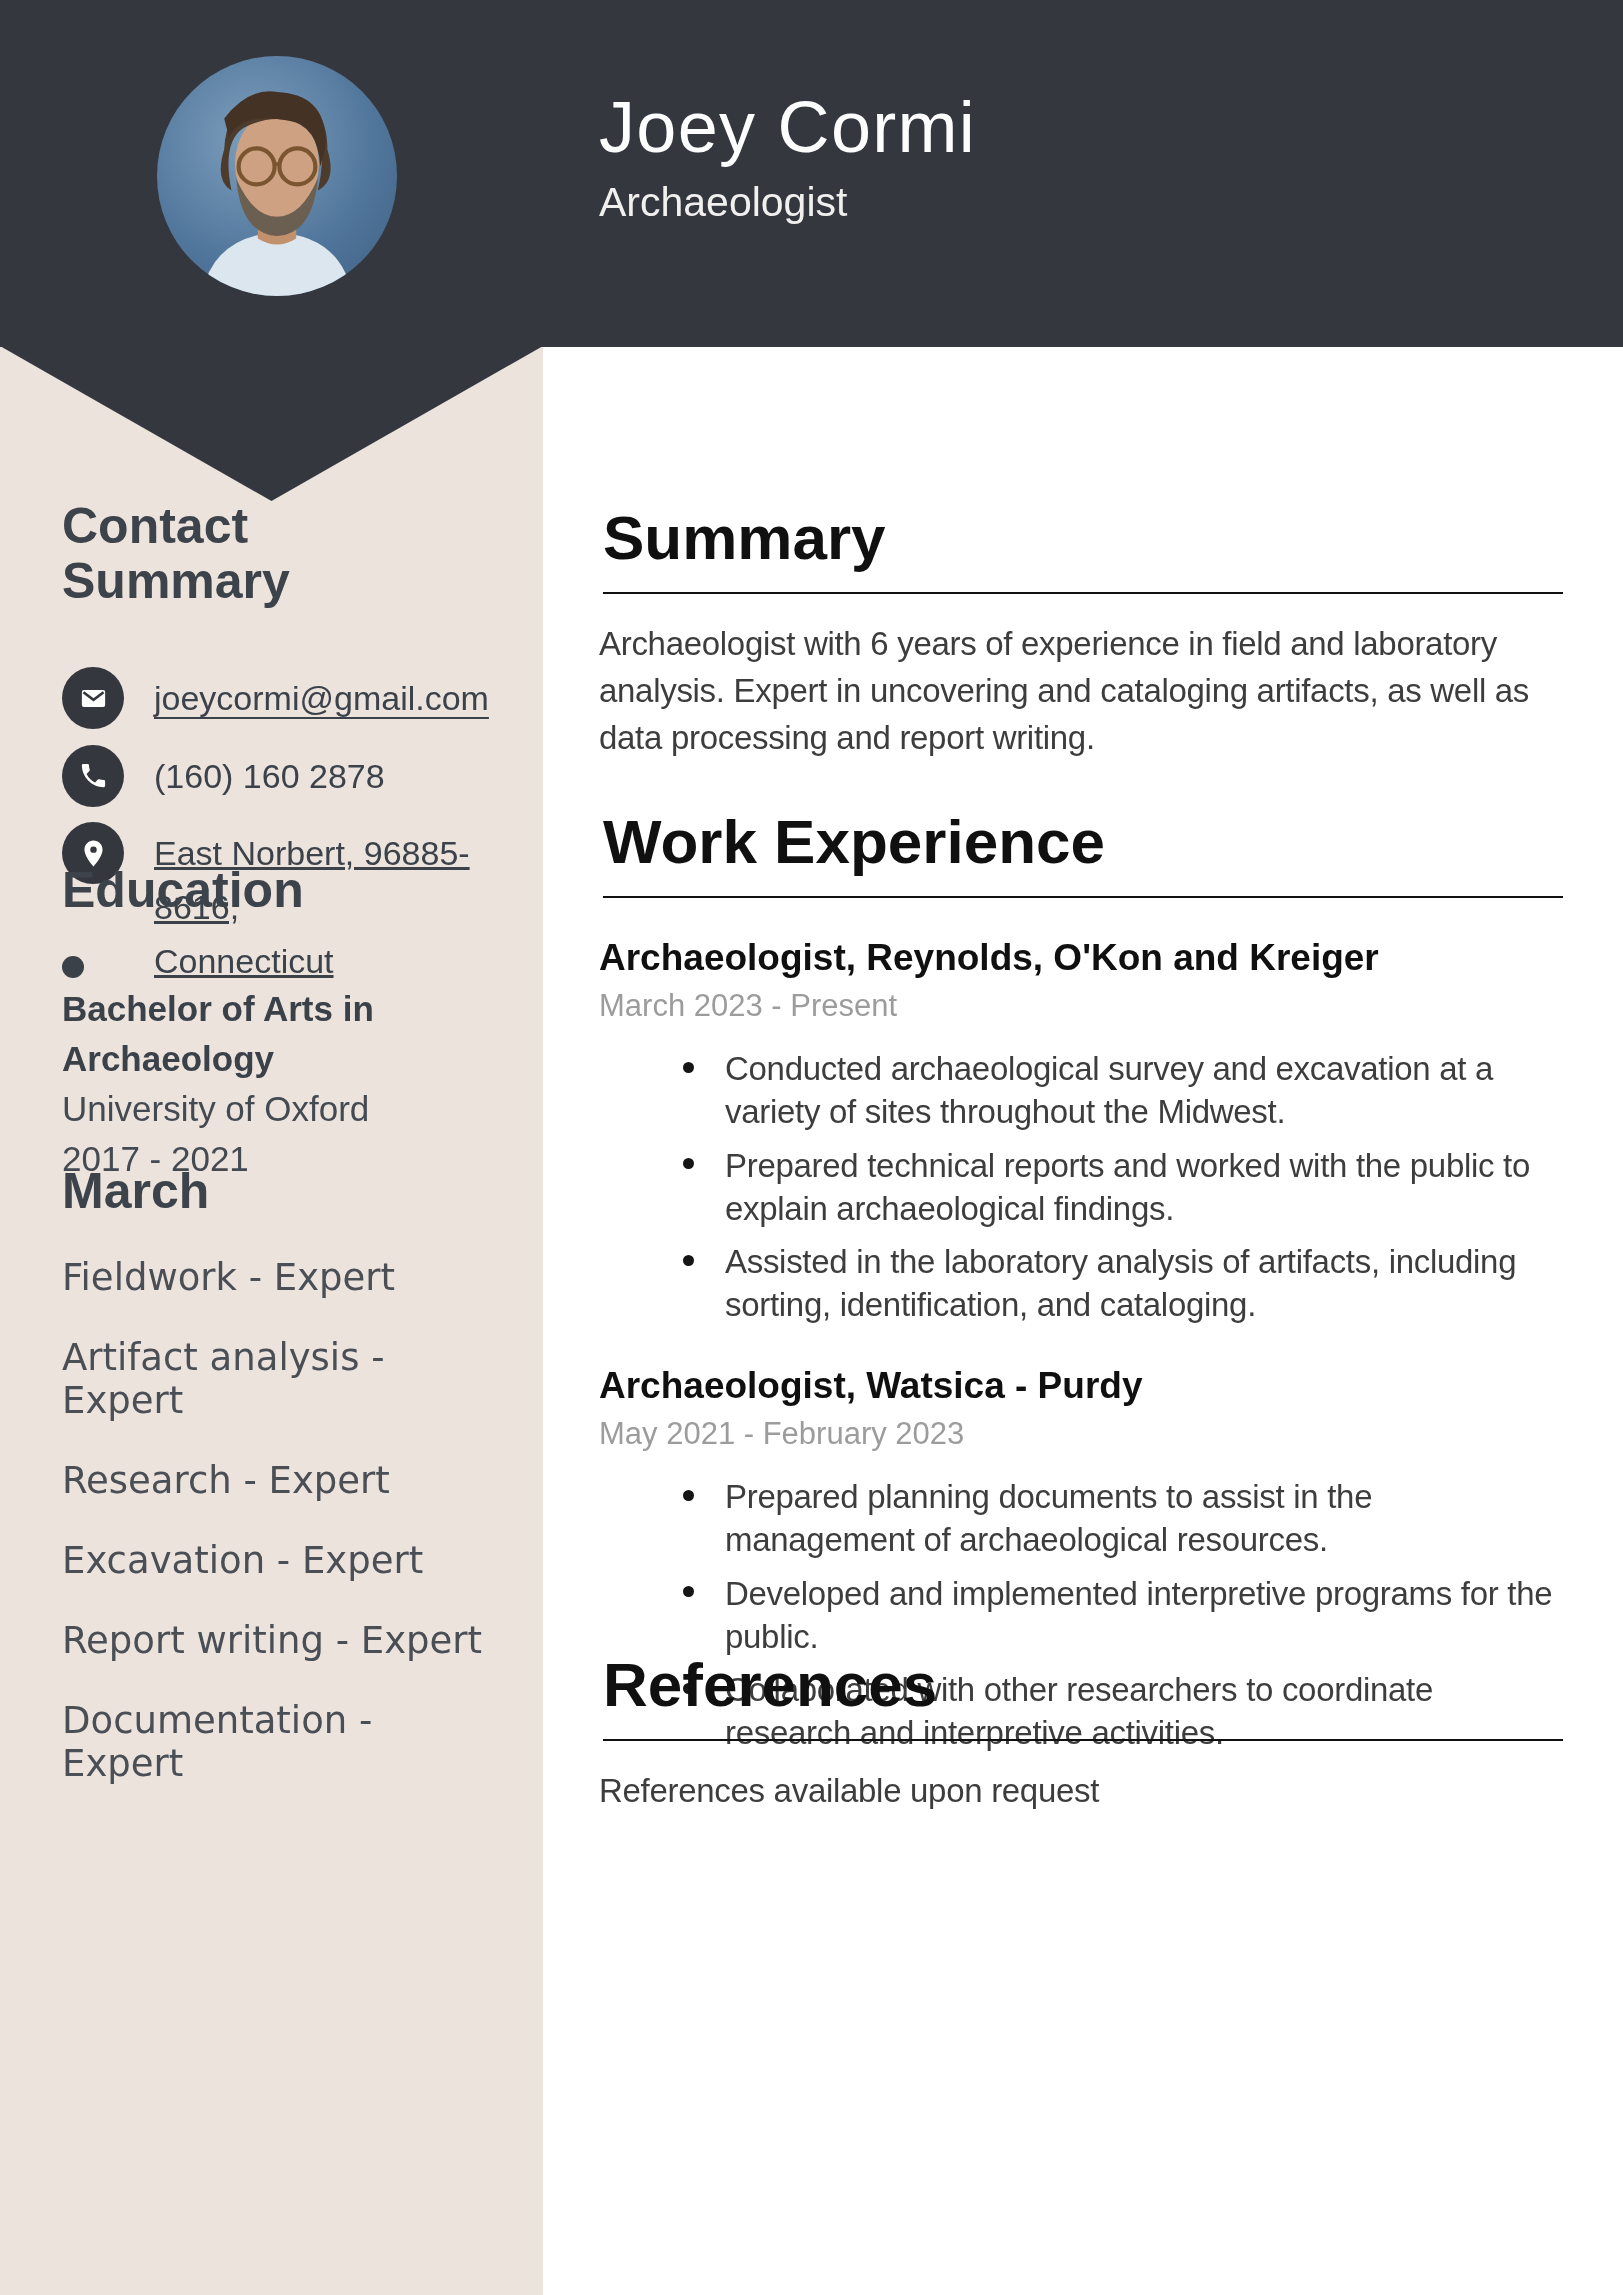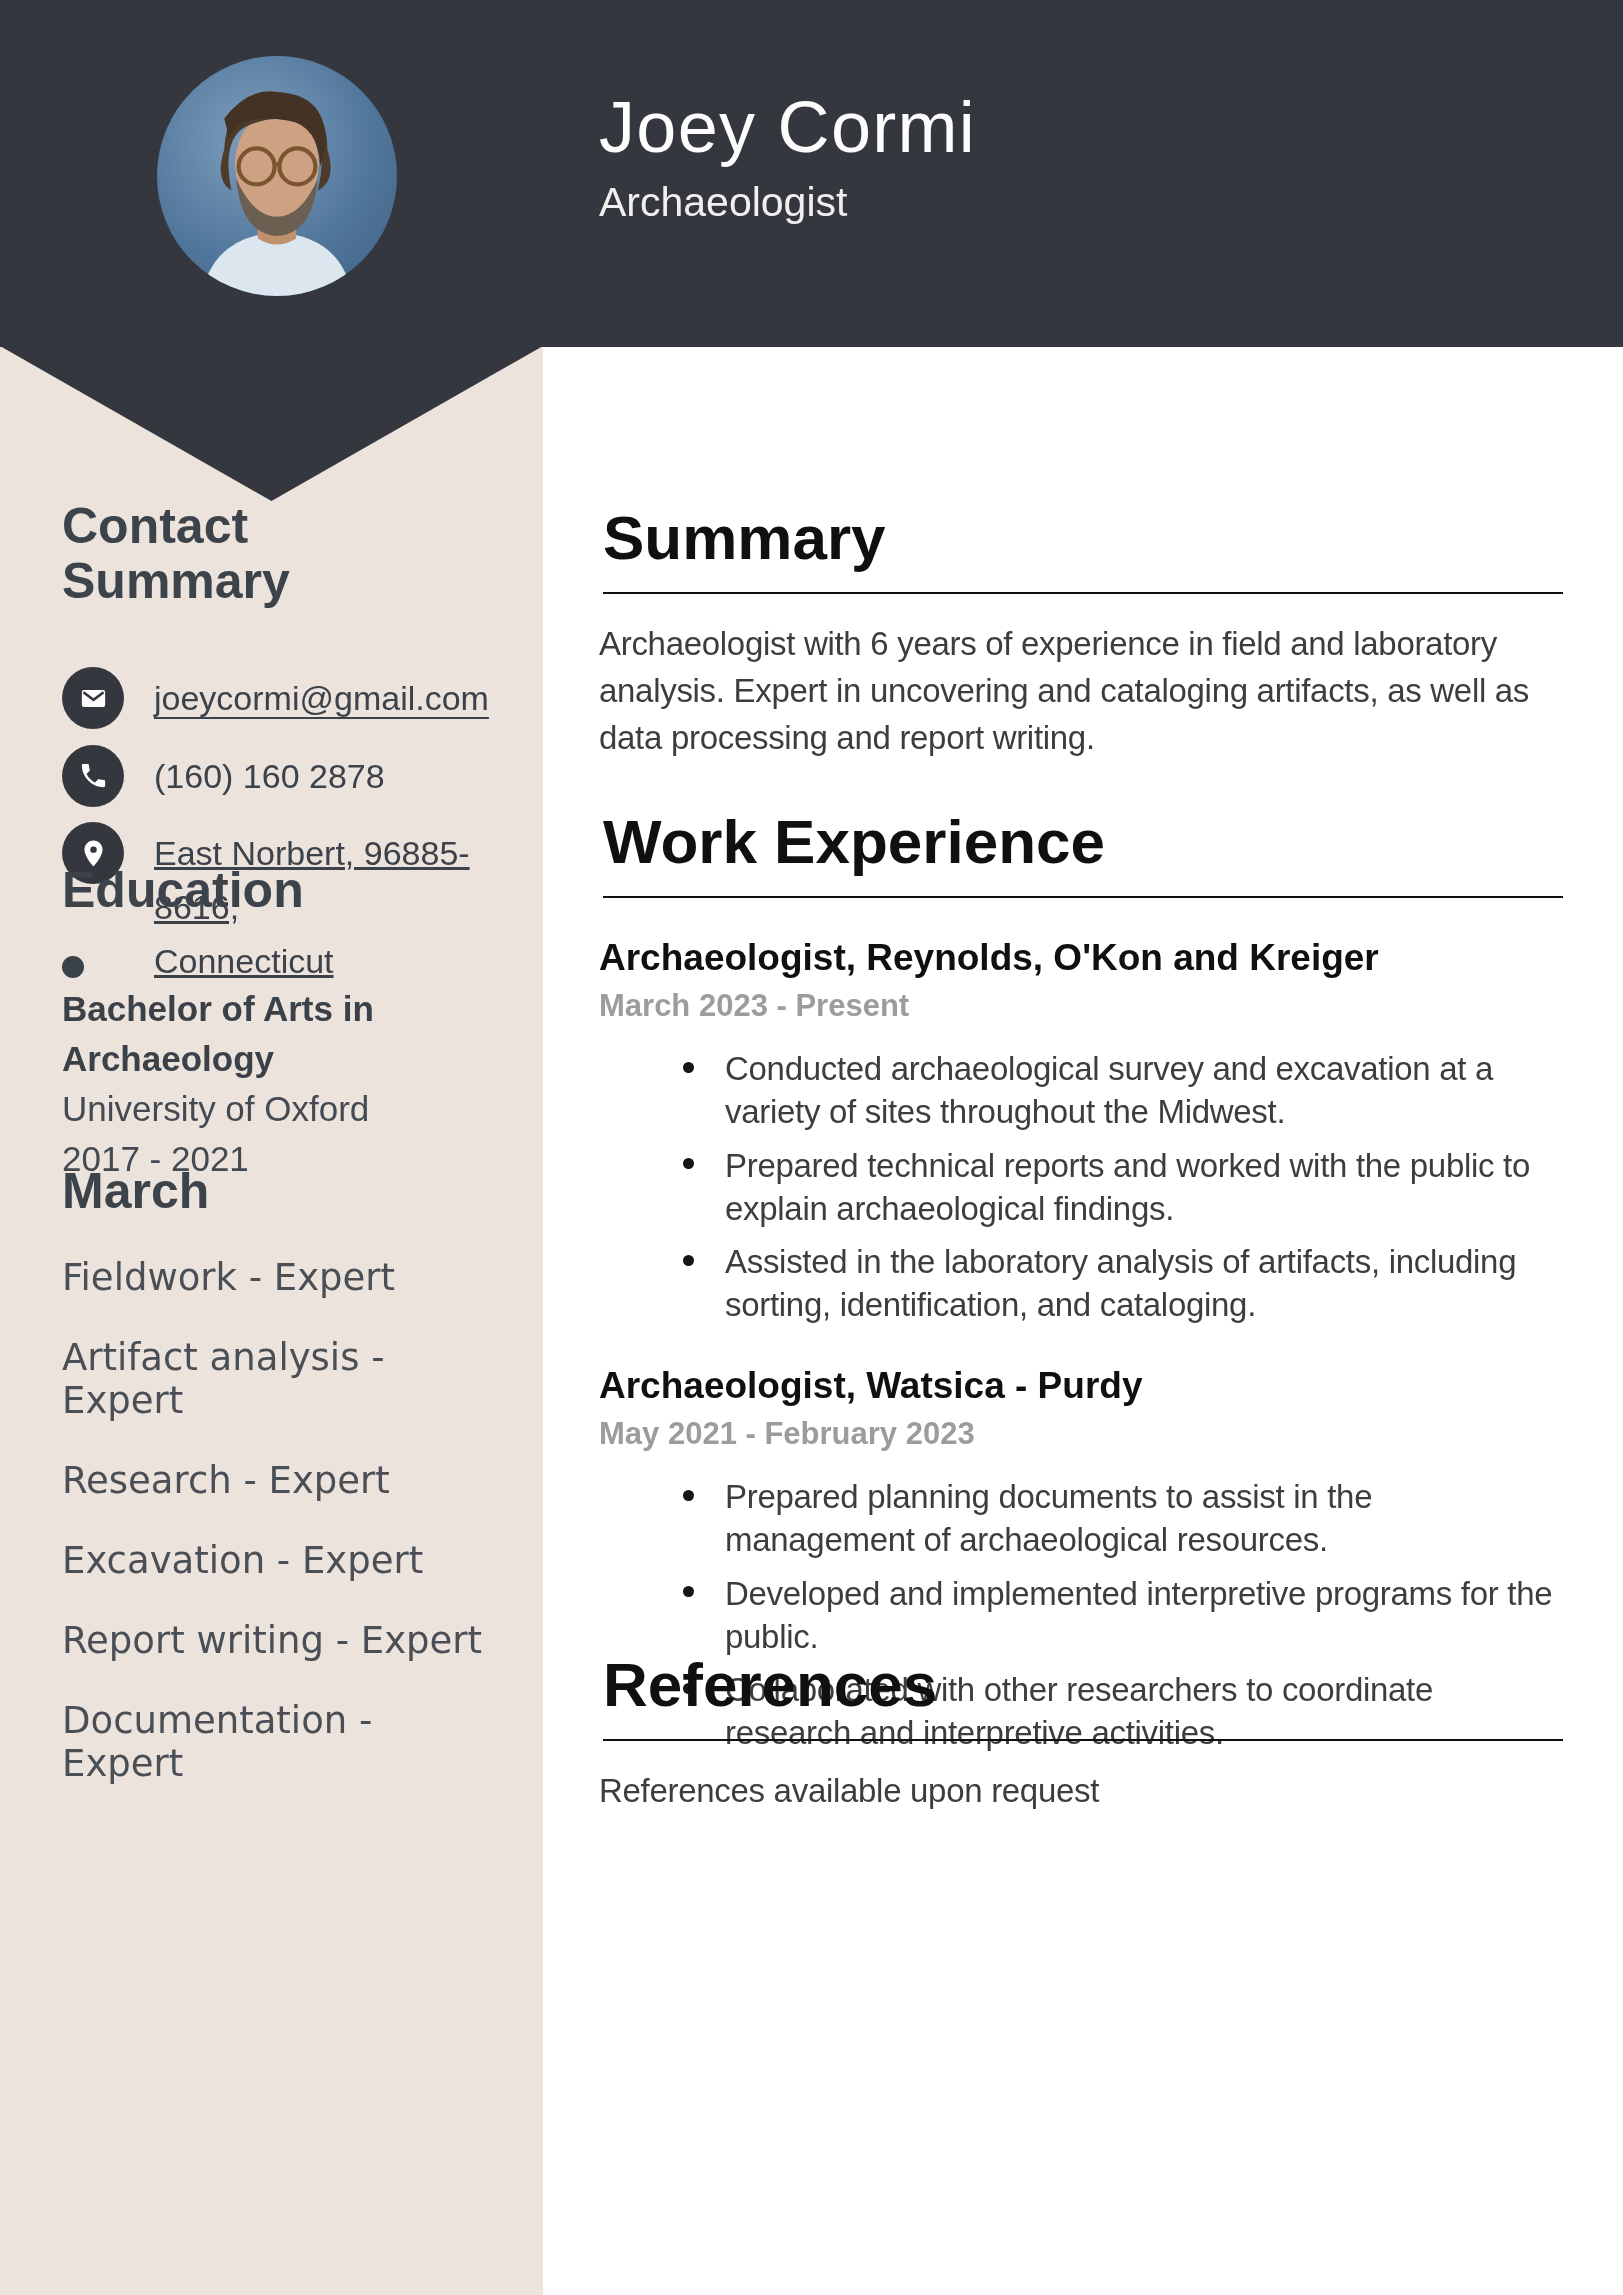"March 2023 - Present" .job-dates { font-weight: bold -> none }
